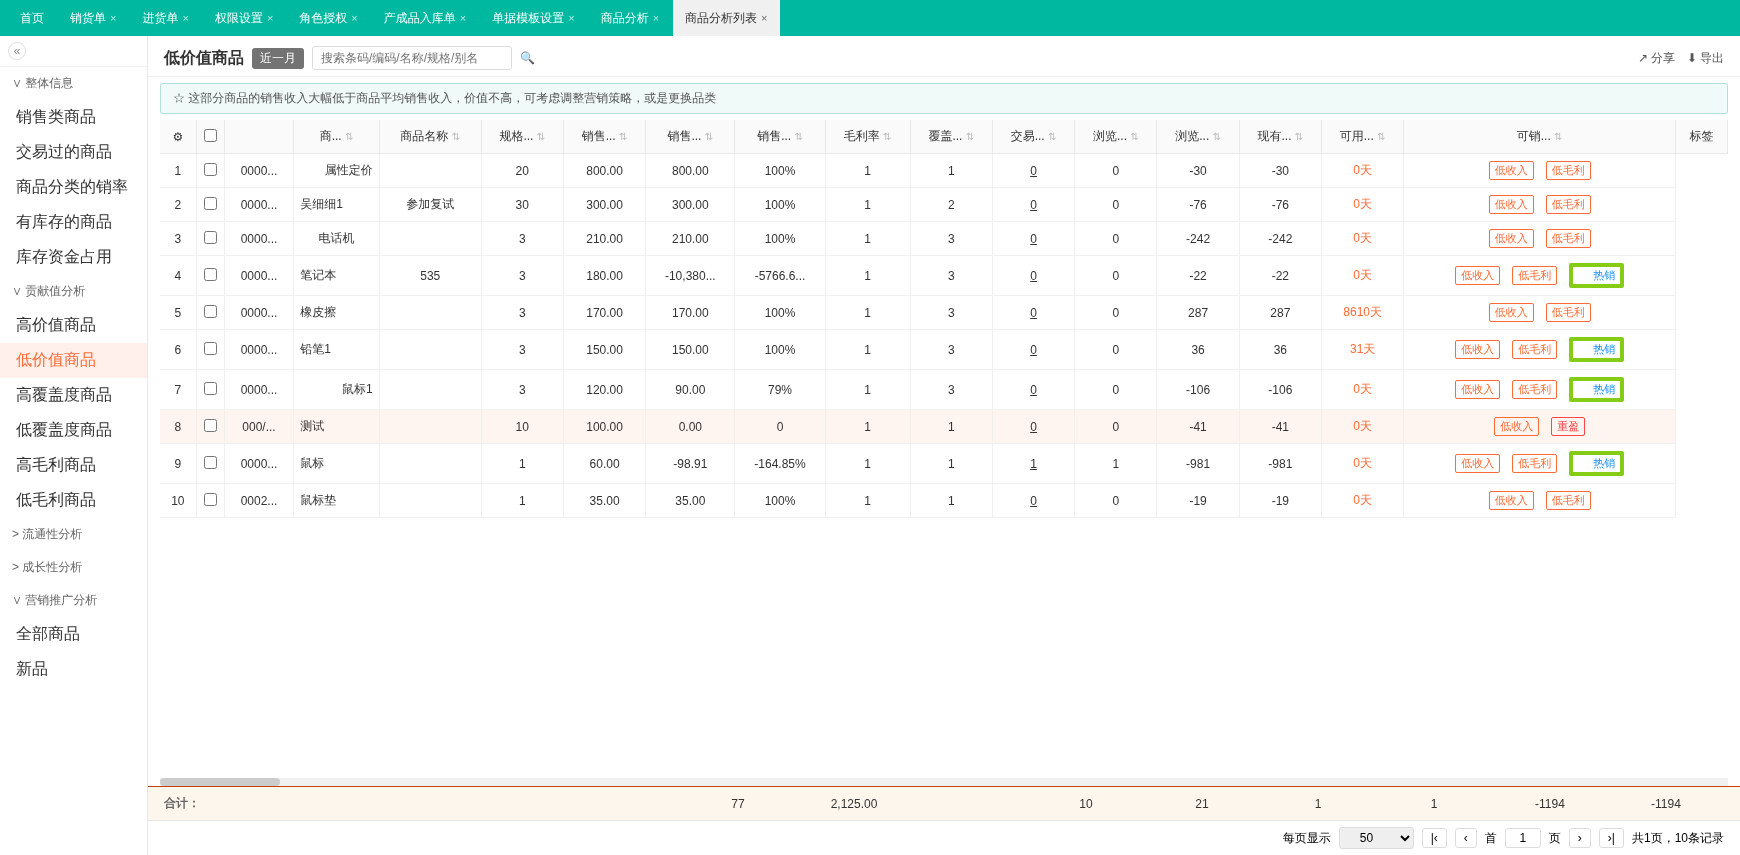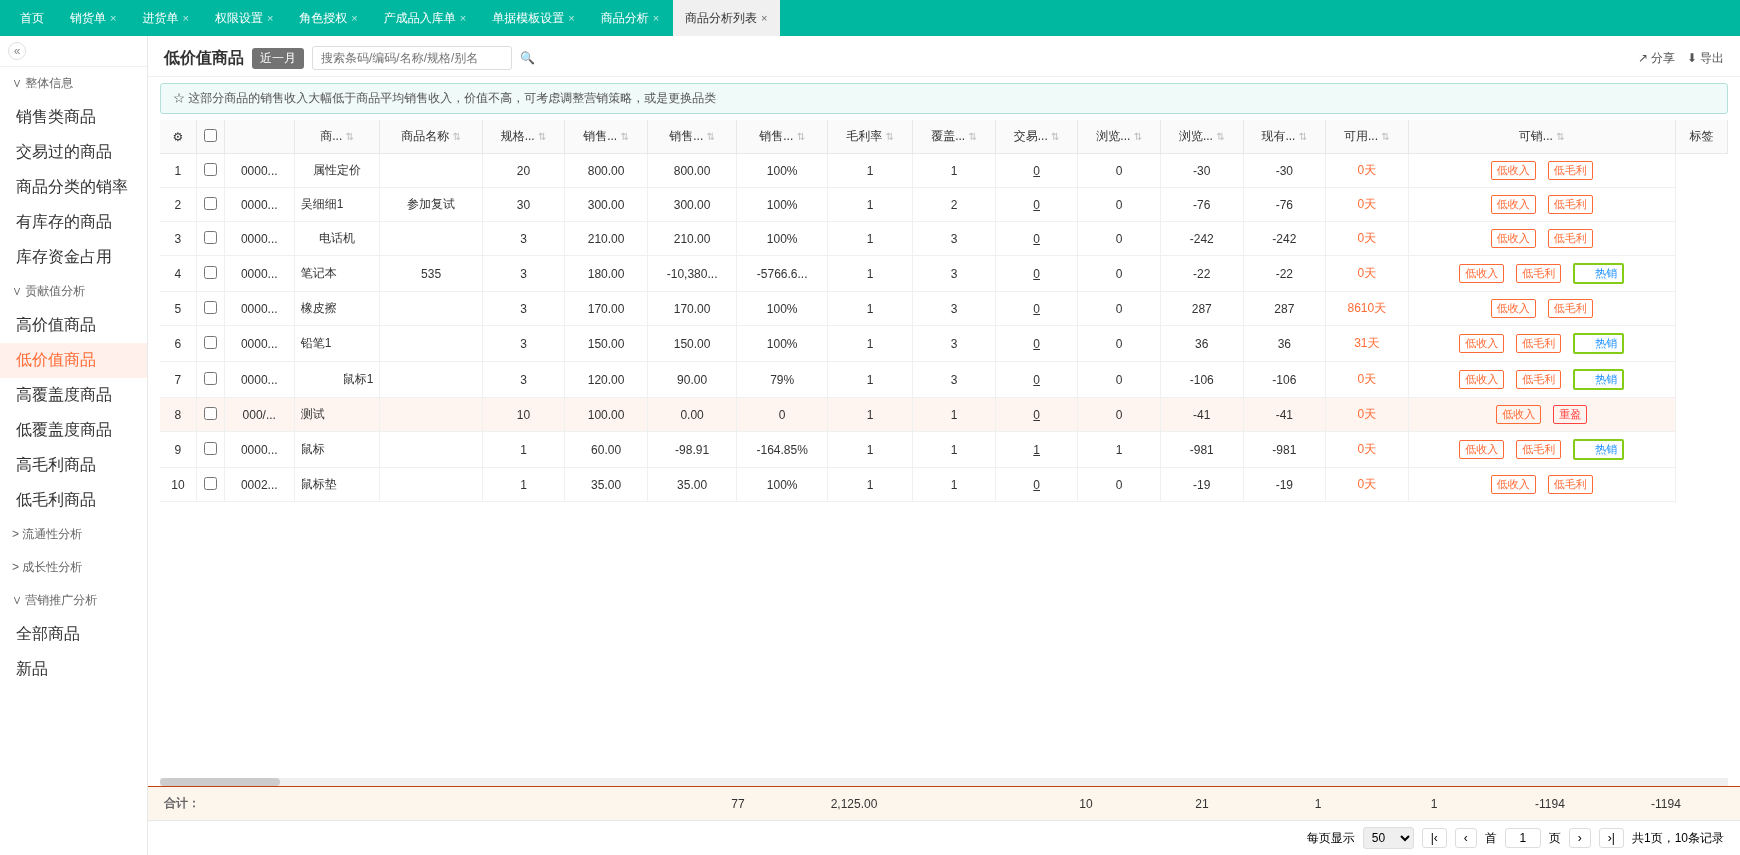"属性定价" td { text-align: center -> right }
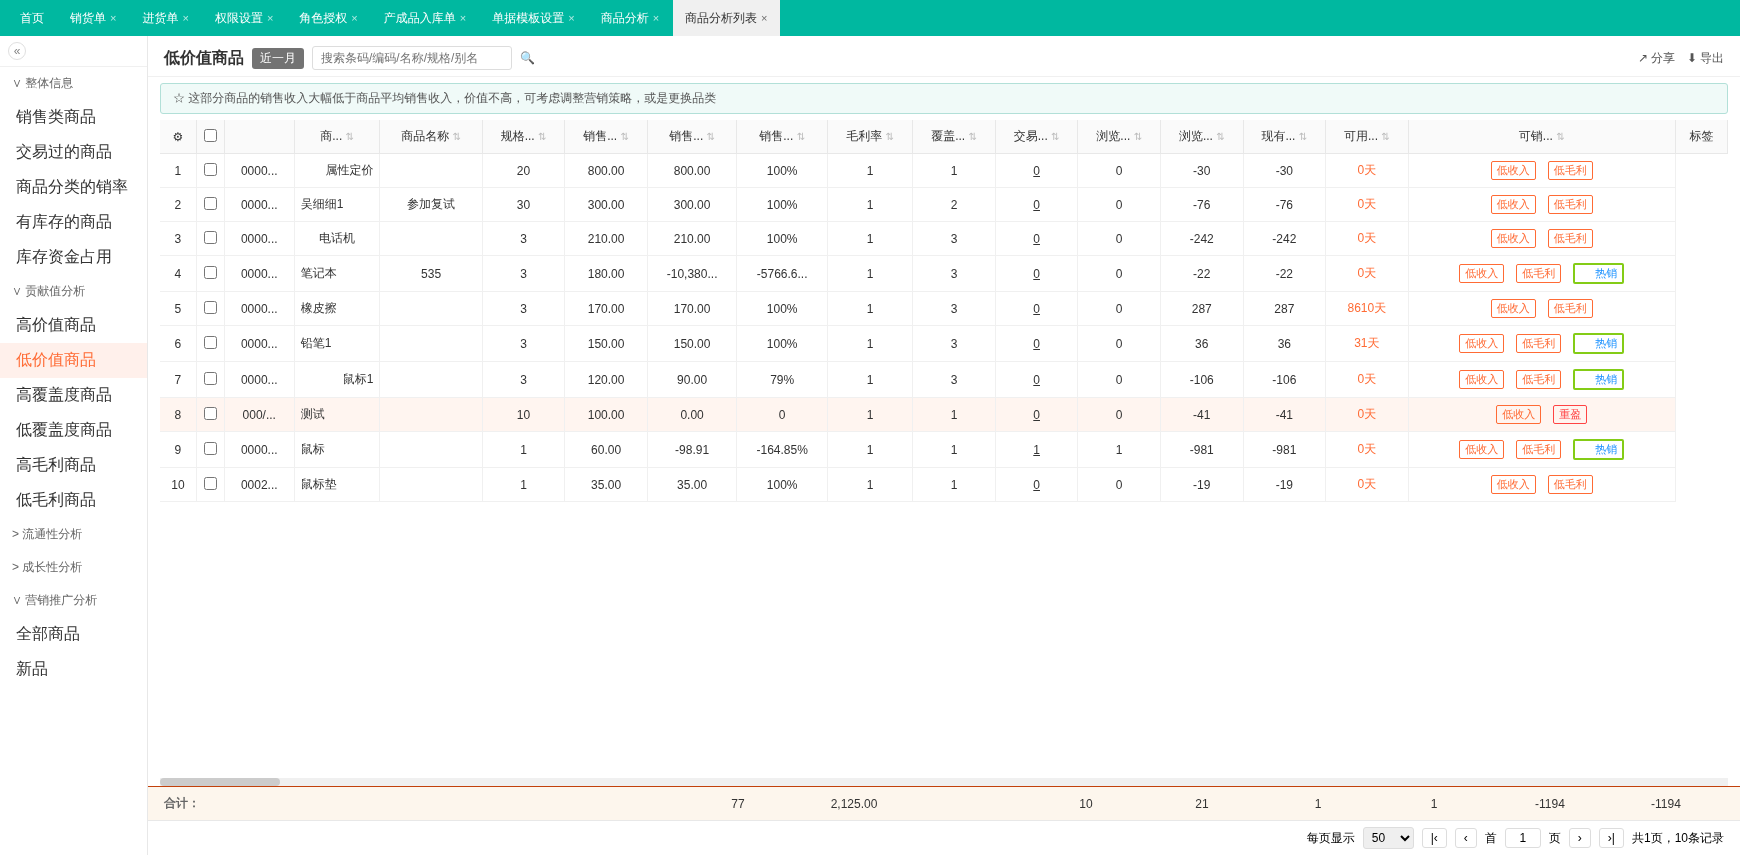"热销" .tag-blue { border: 2px solid #84cc16 -> 4px solid #84cc16 }
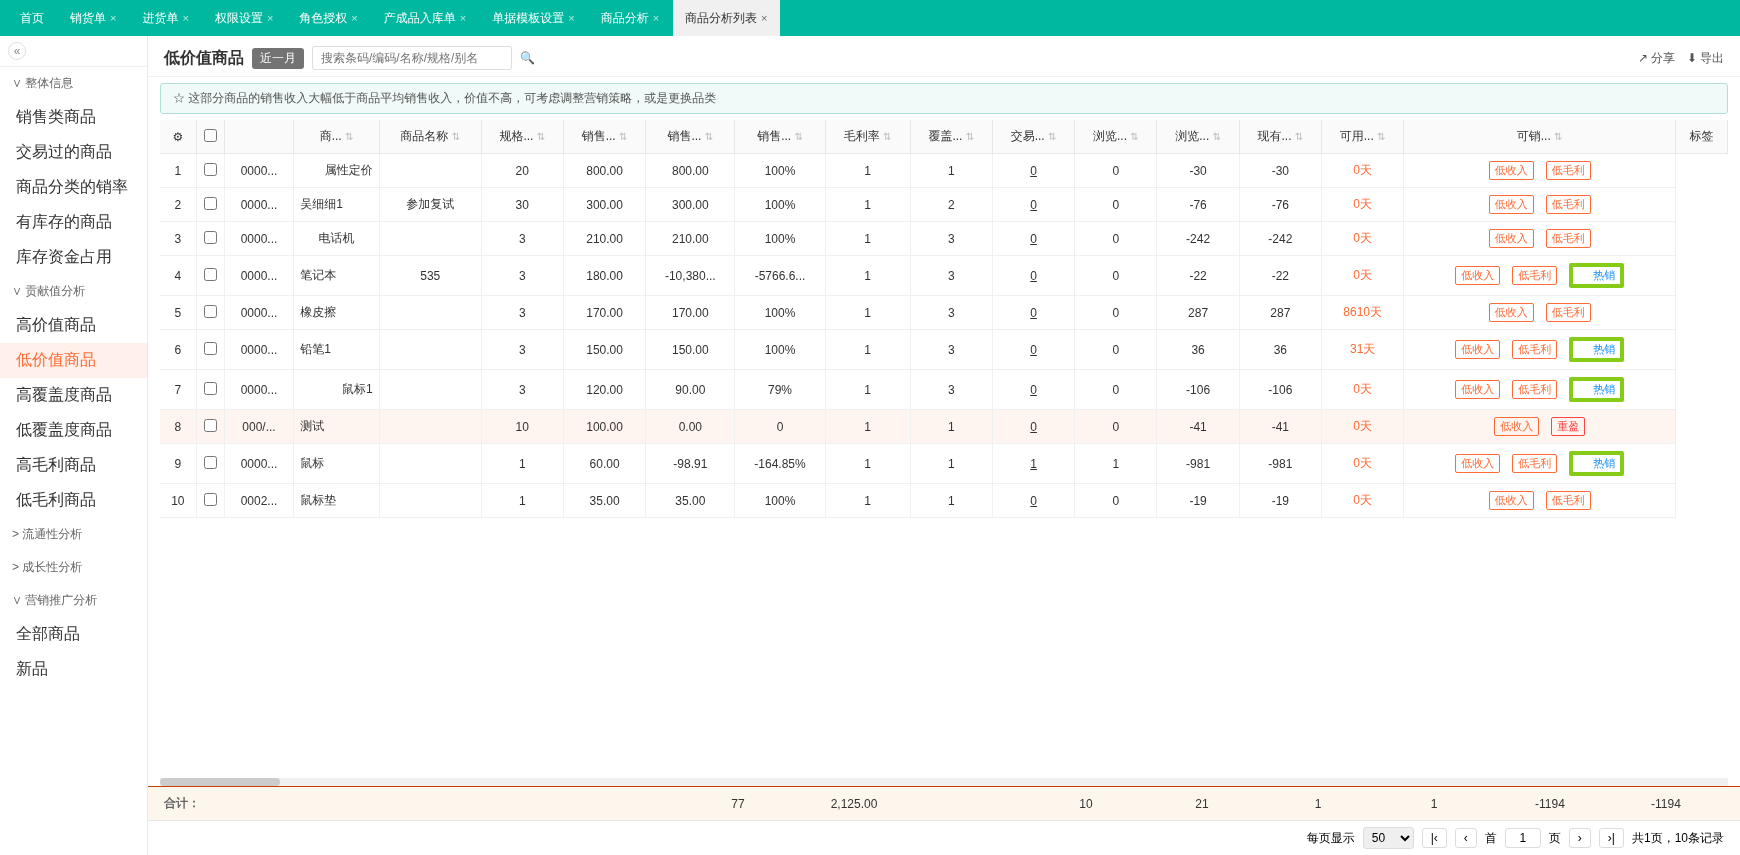"50" .page-size-select { padding: 2px 4px -> 2px 16px }
